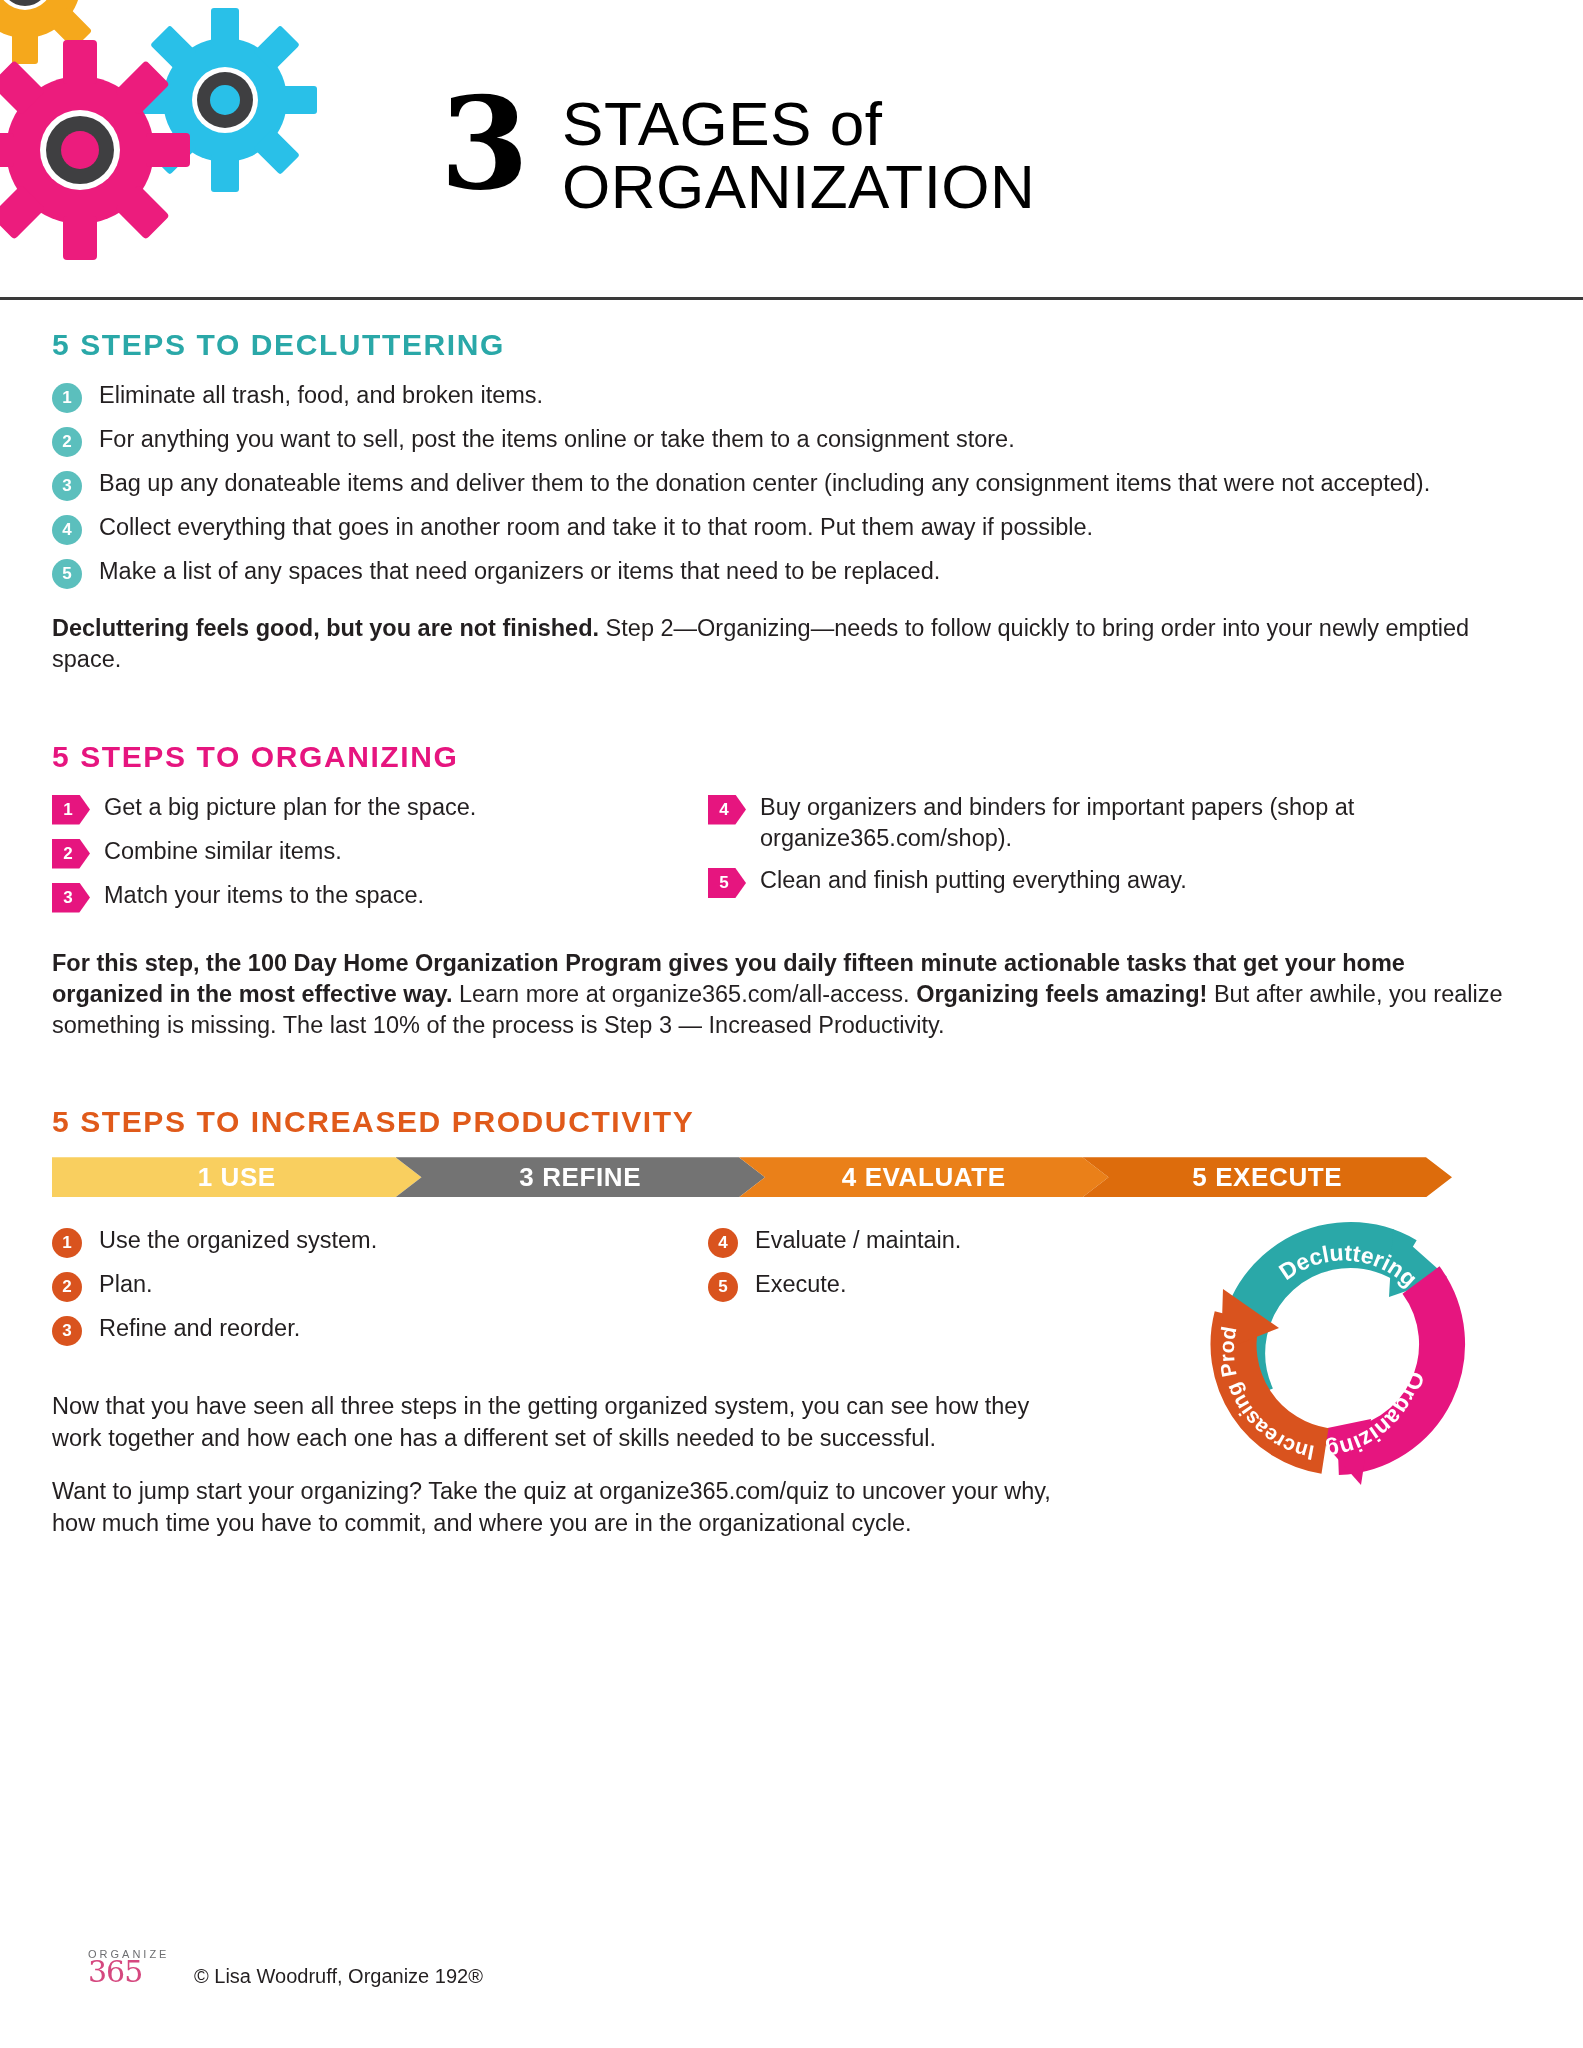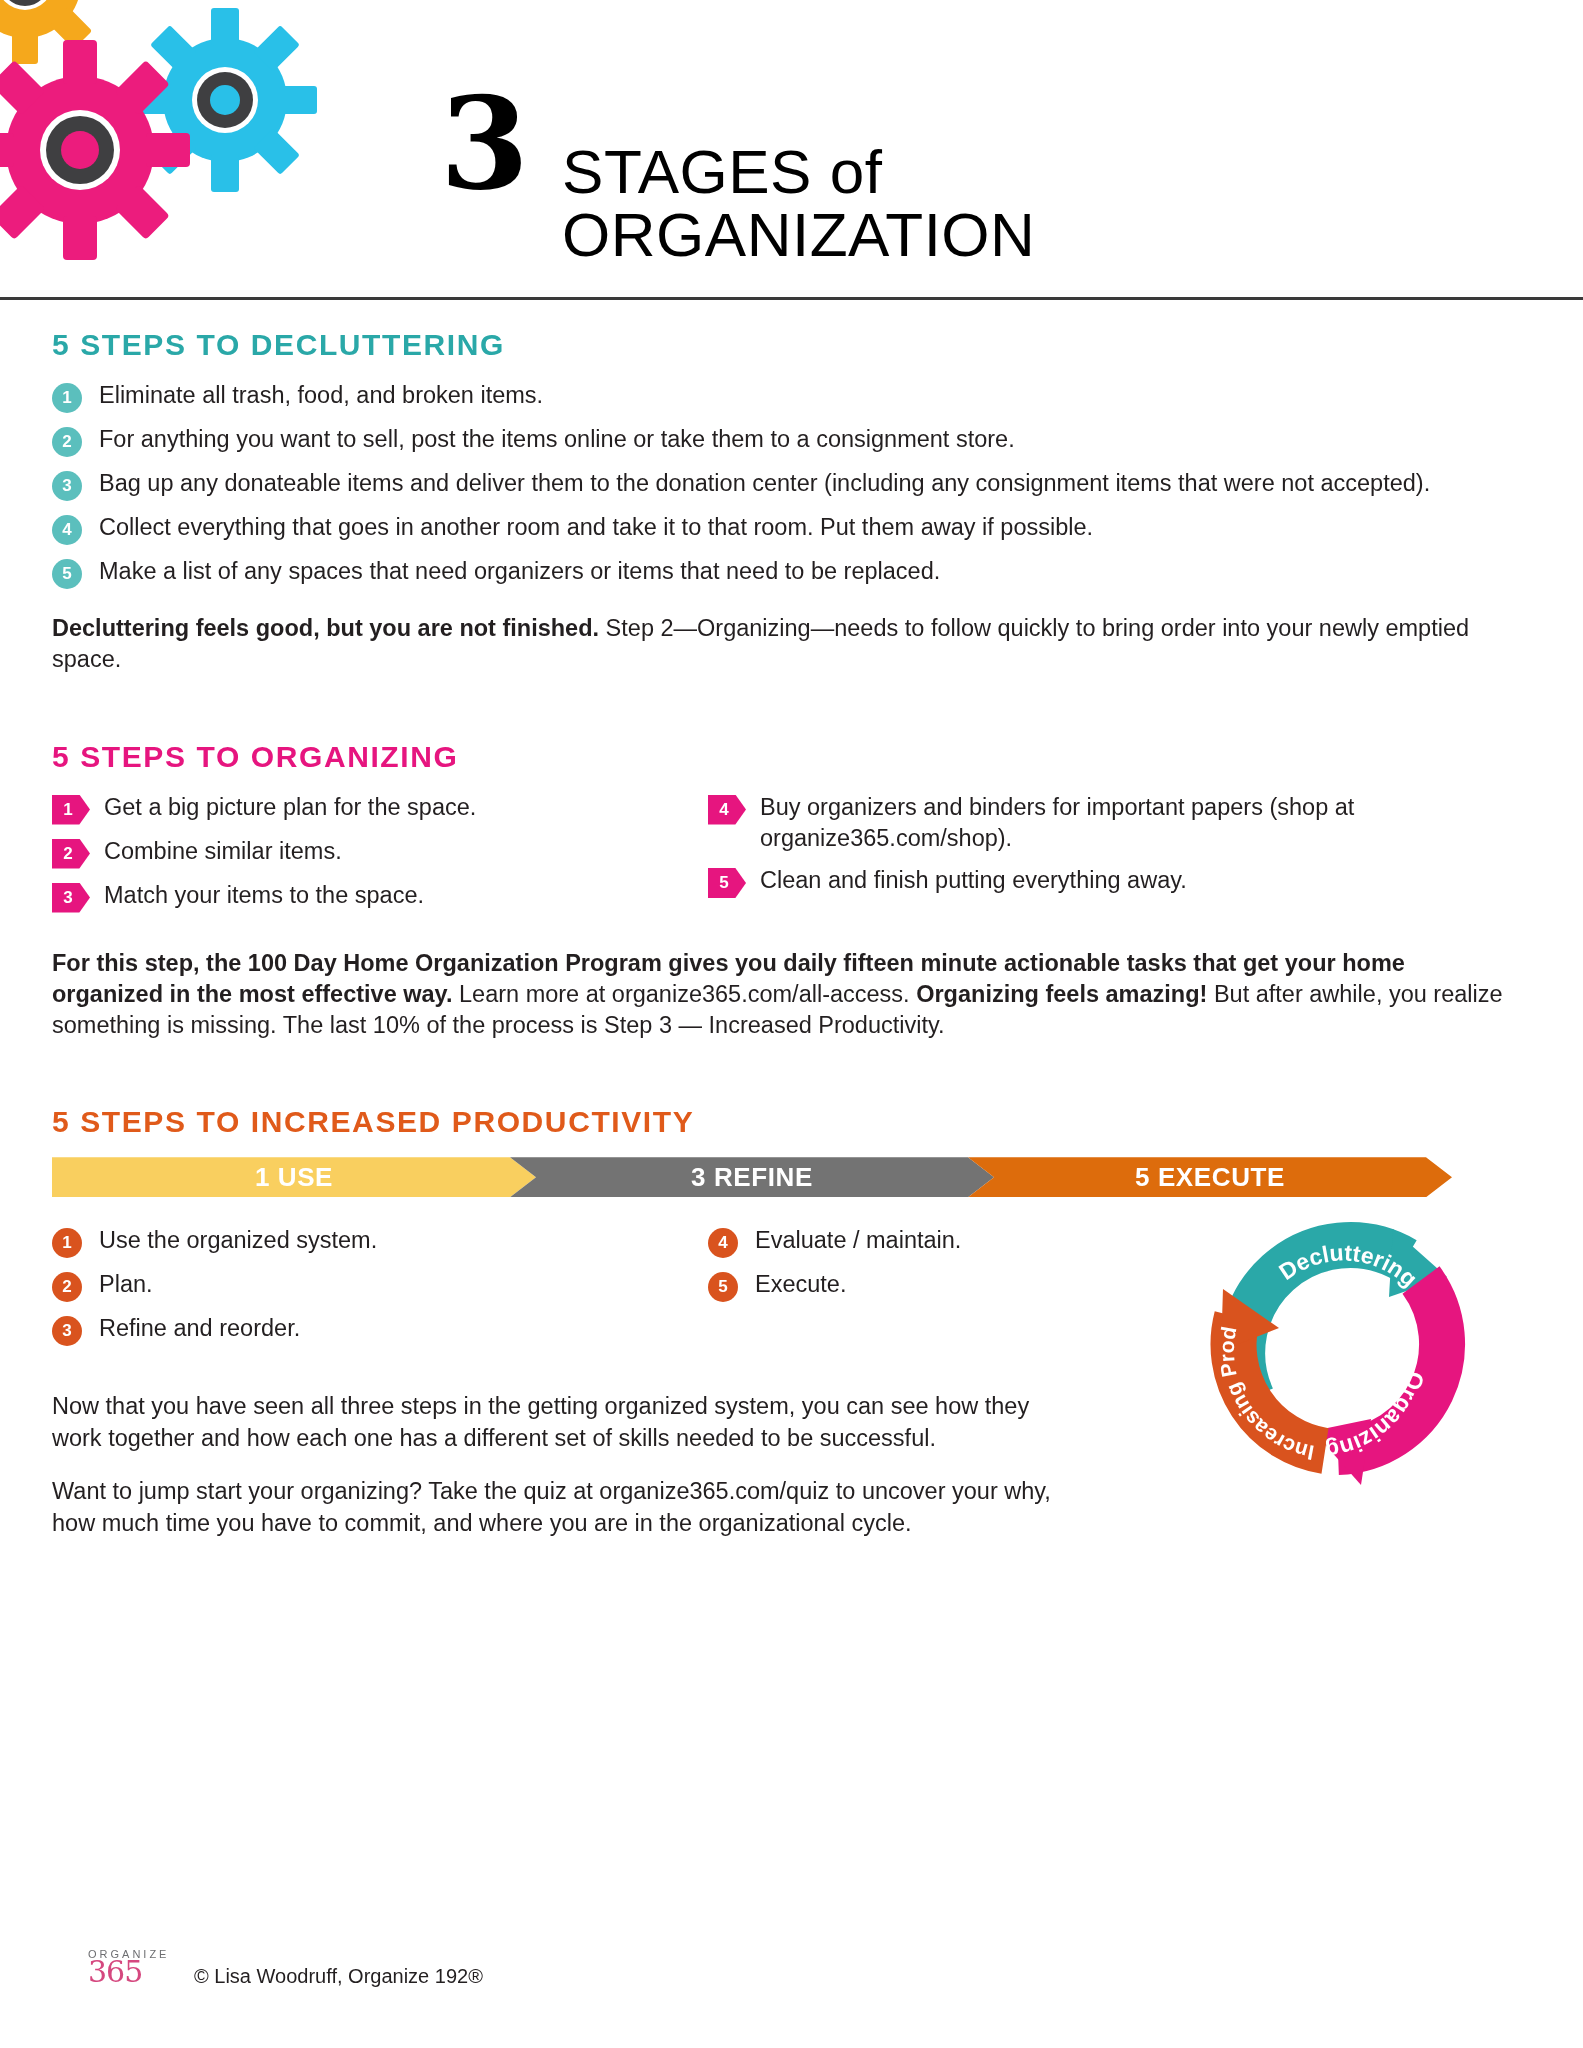"STAGES of" .title-lines { margin-top: 48px -> none }
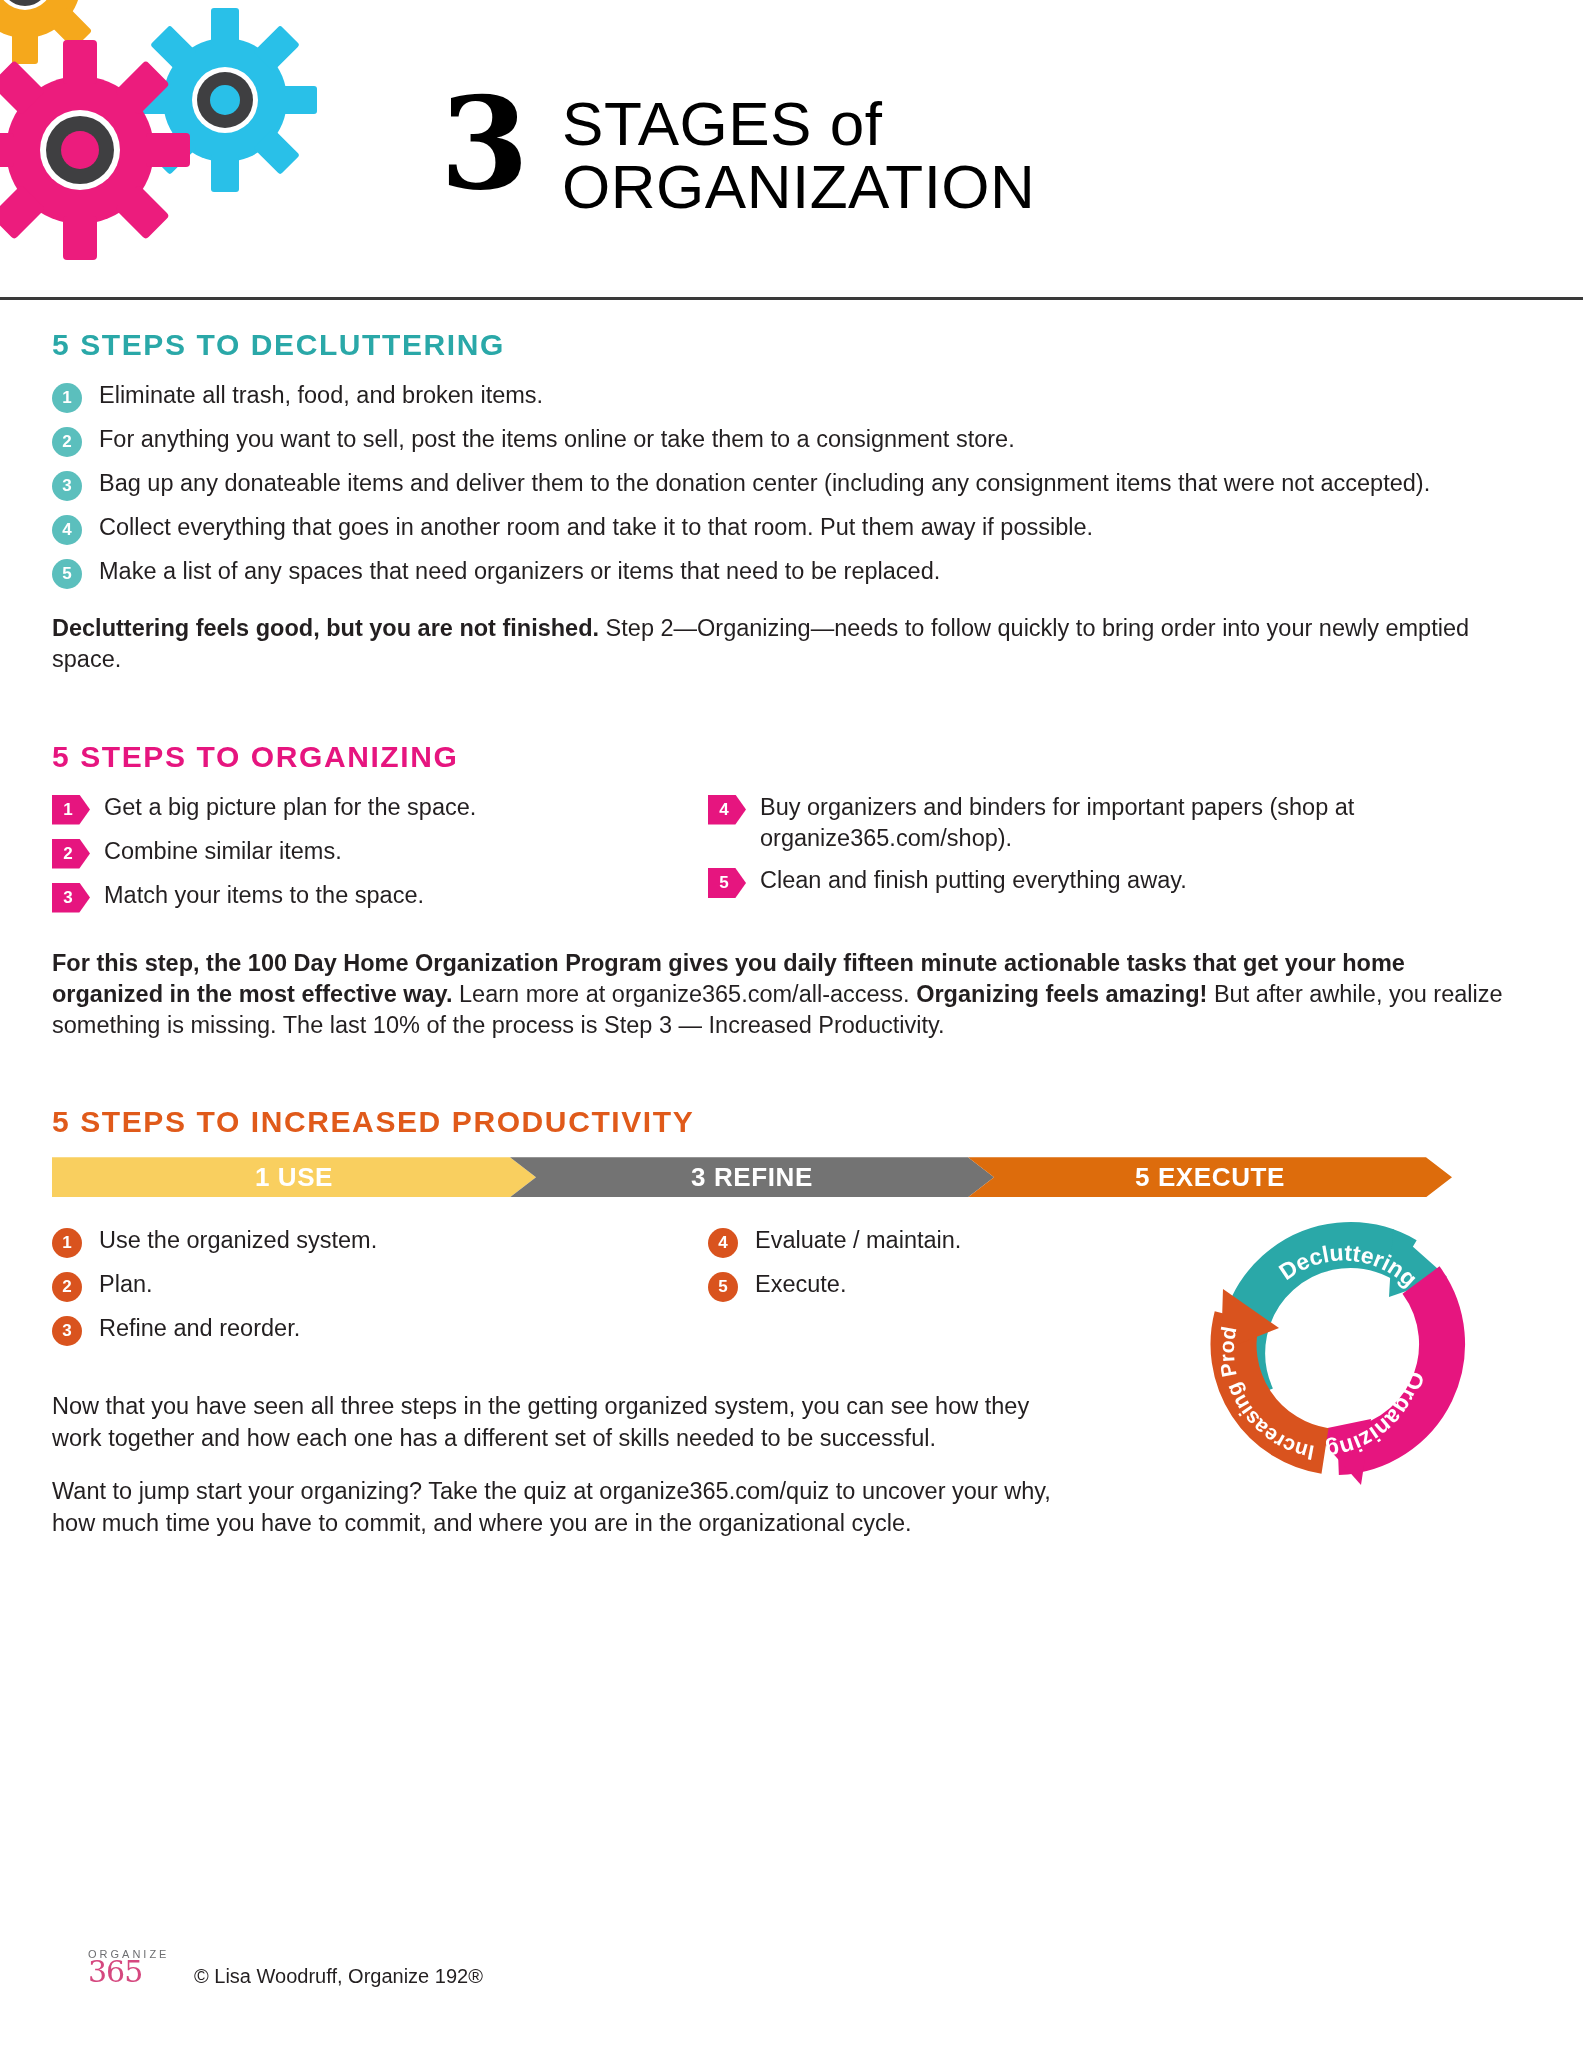"4 EVALUATE" div.chev { html: none -> <div> <span>4 EVALUATE</span> </div> }
